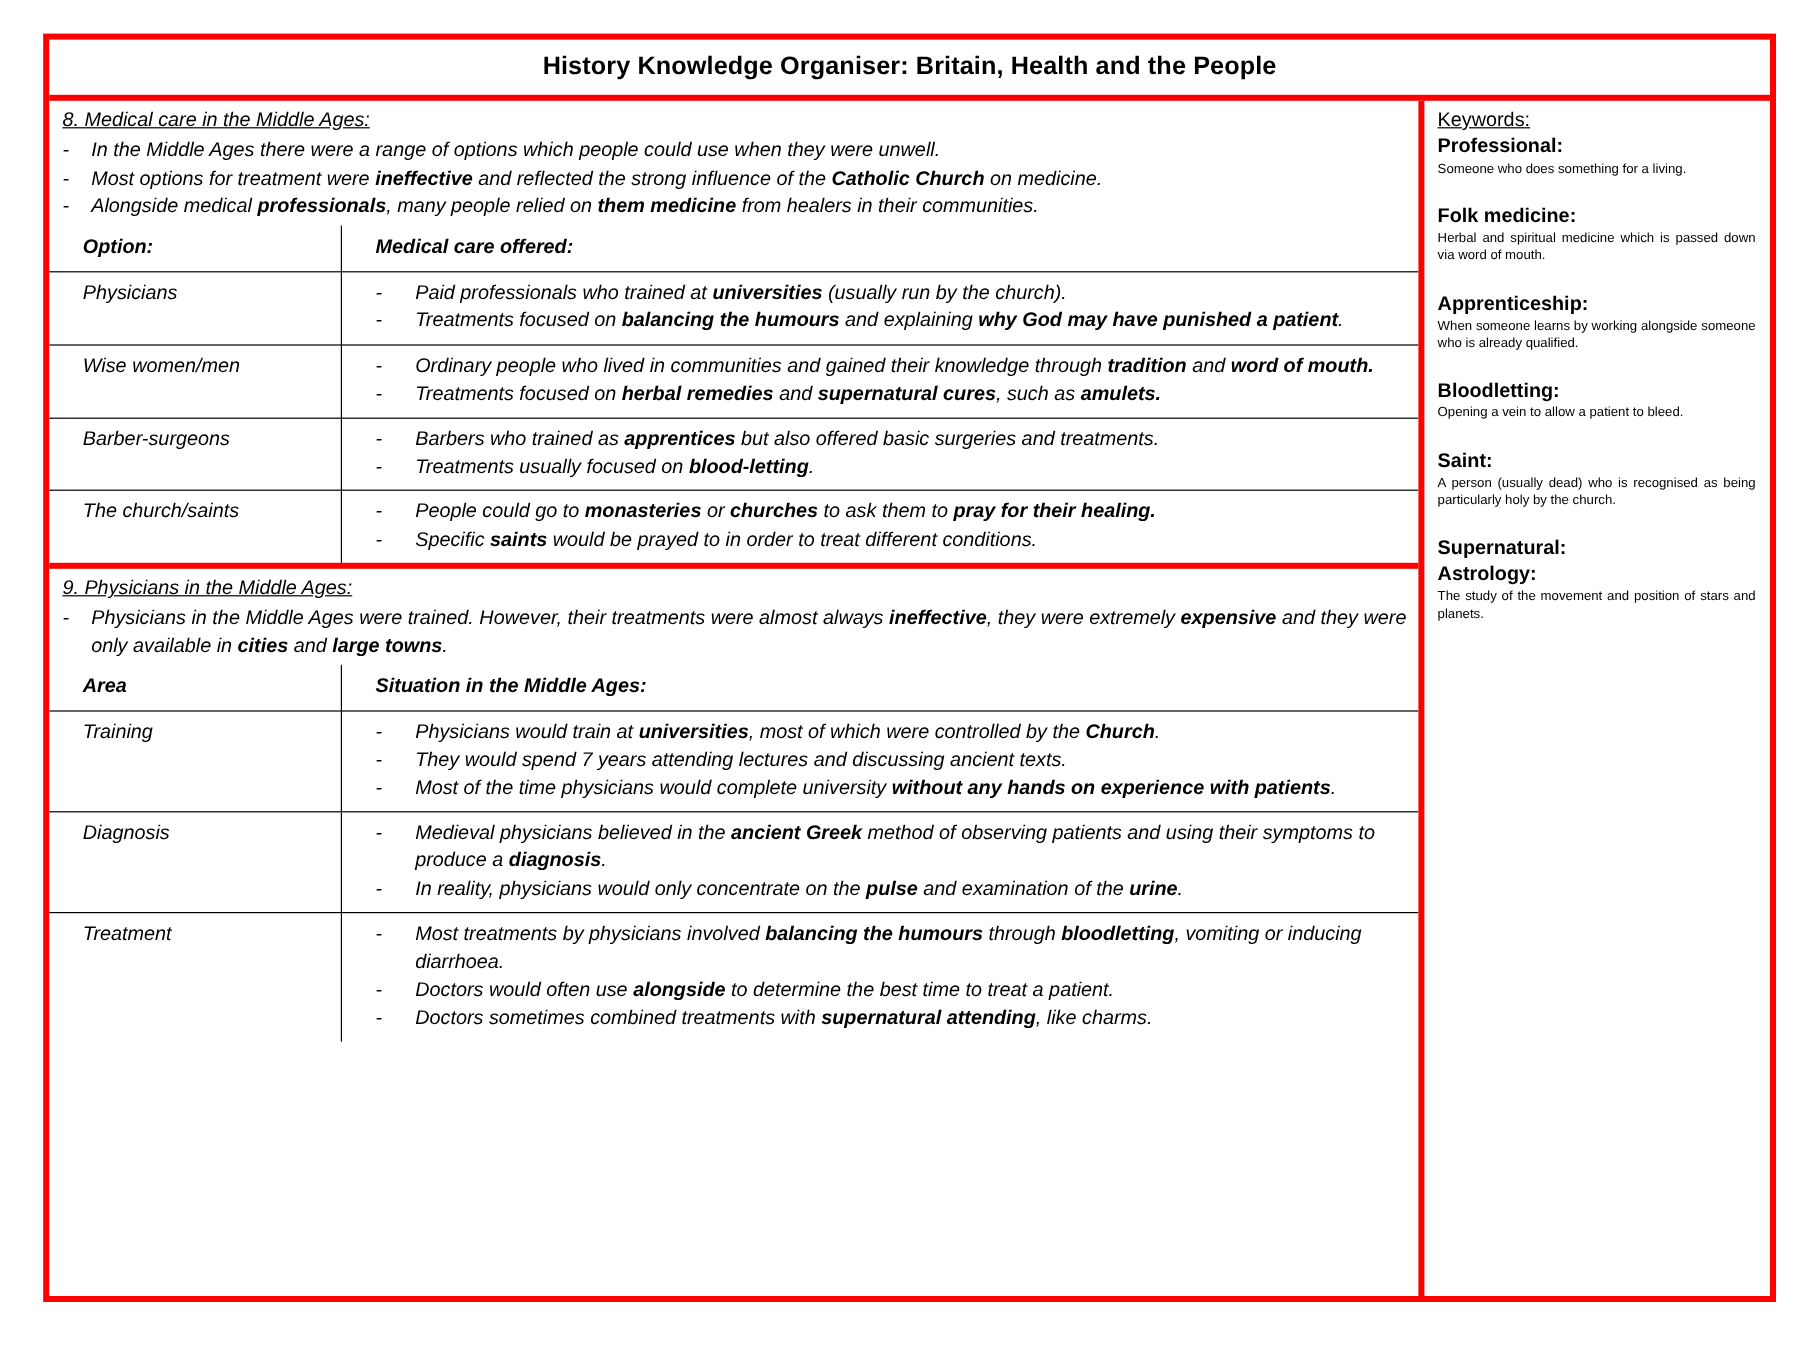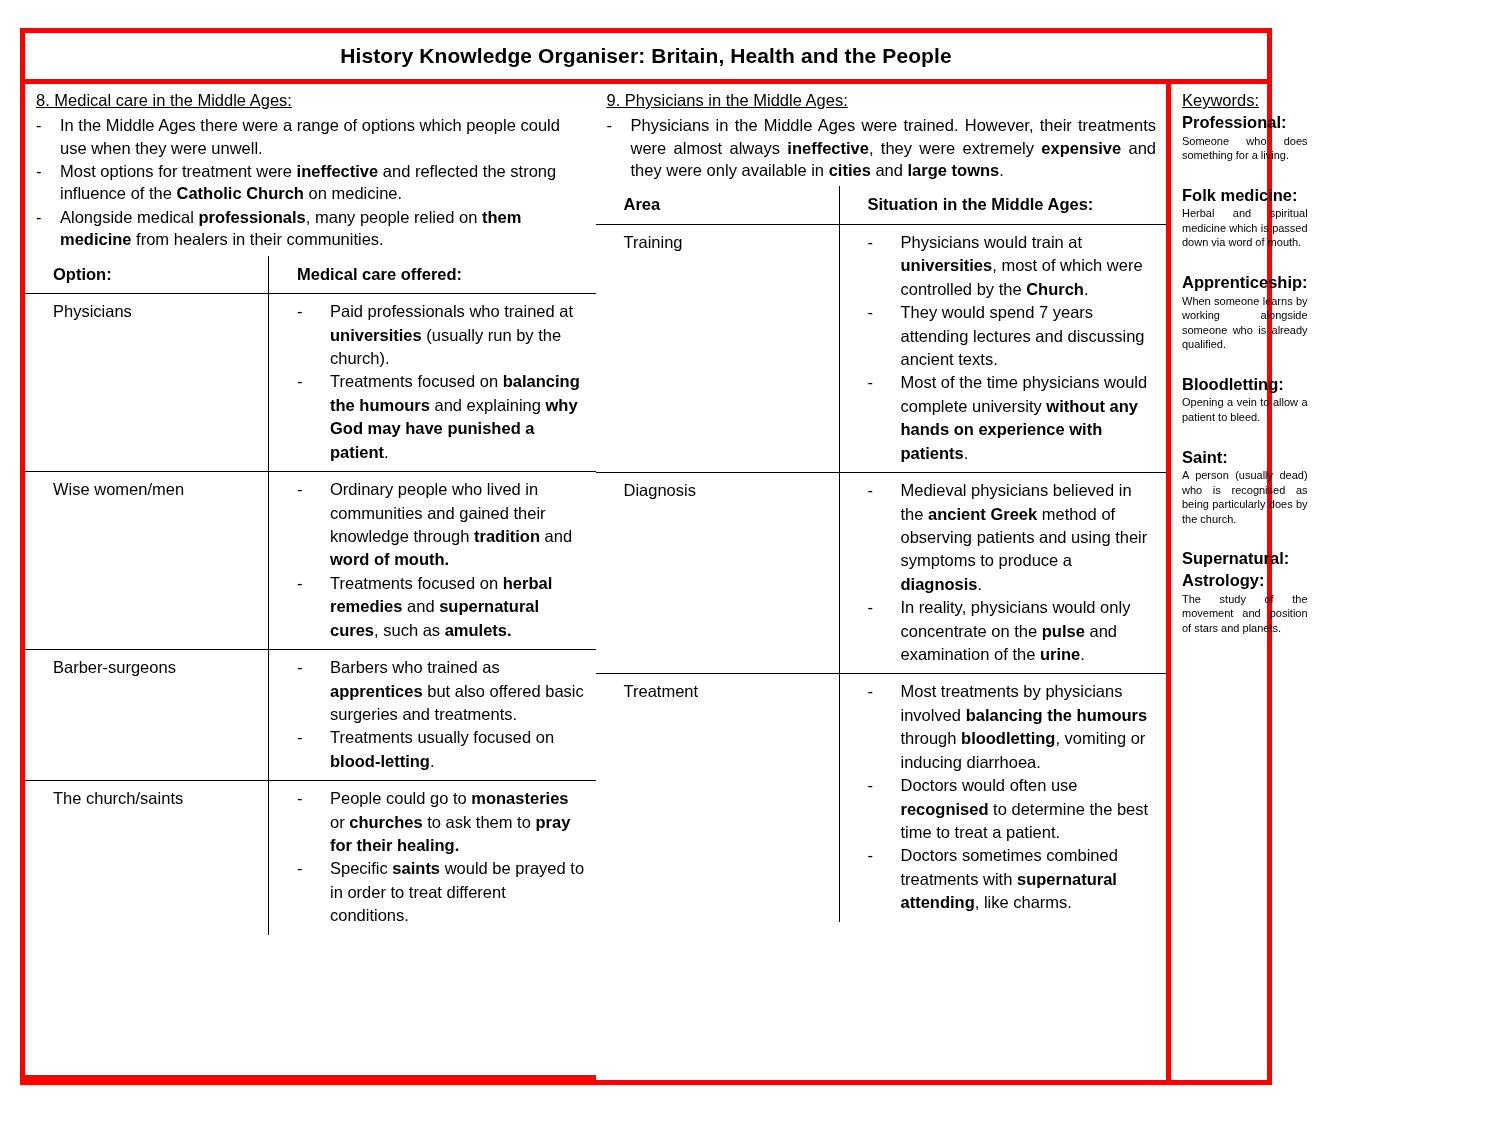"History Knowledge Organiser: Britain," .page { left: 20px -> 36px; width: 1252px -> 1444px }
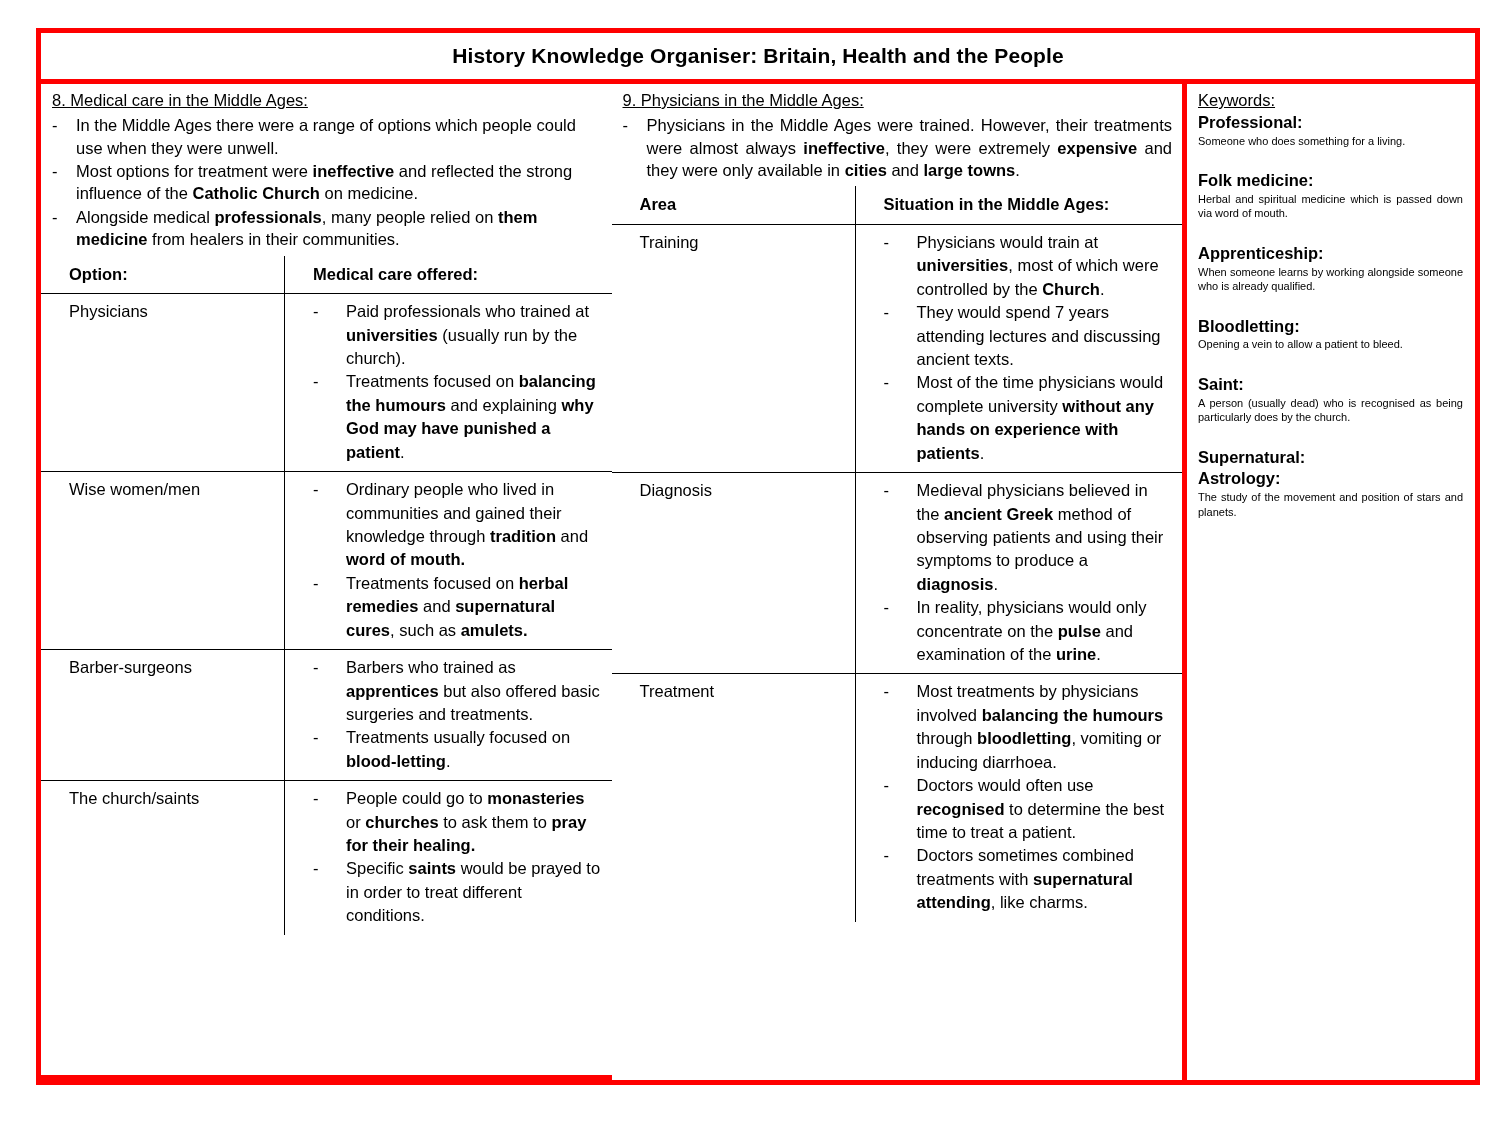"8. Medical care in the" .main-col { flex-direction: row -> column; font-style: none -> italic }
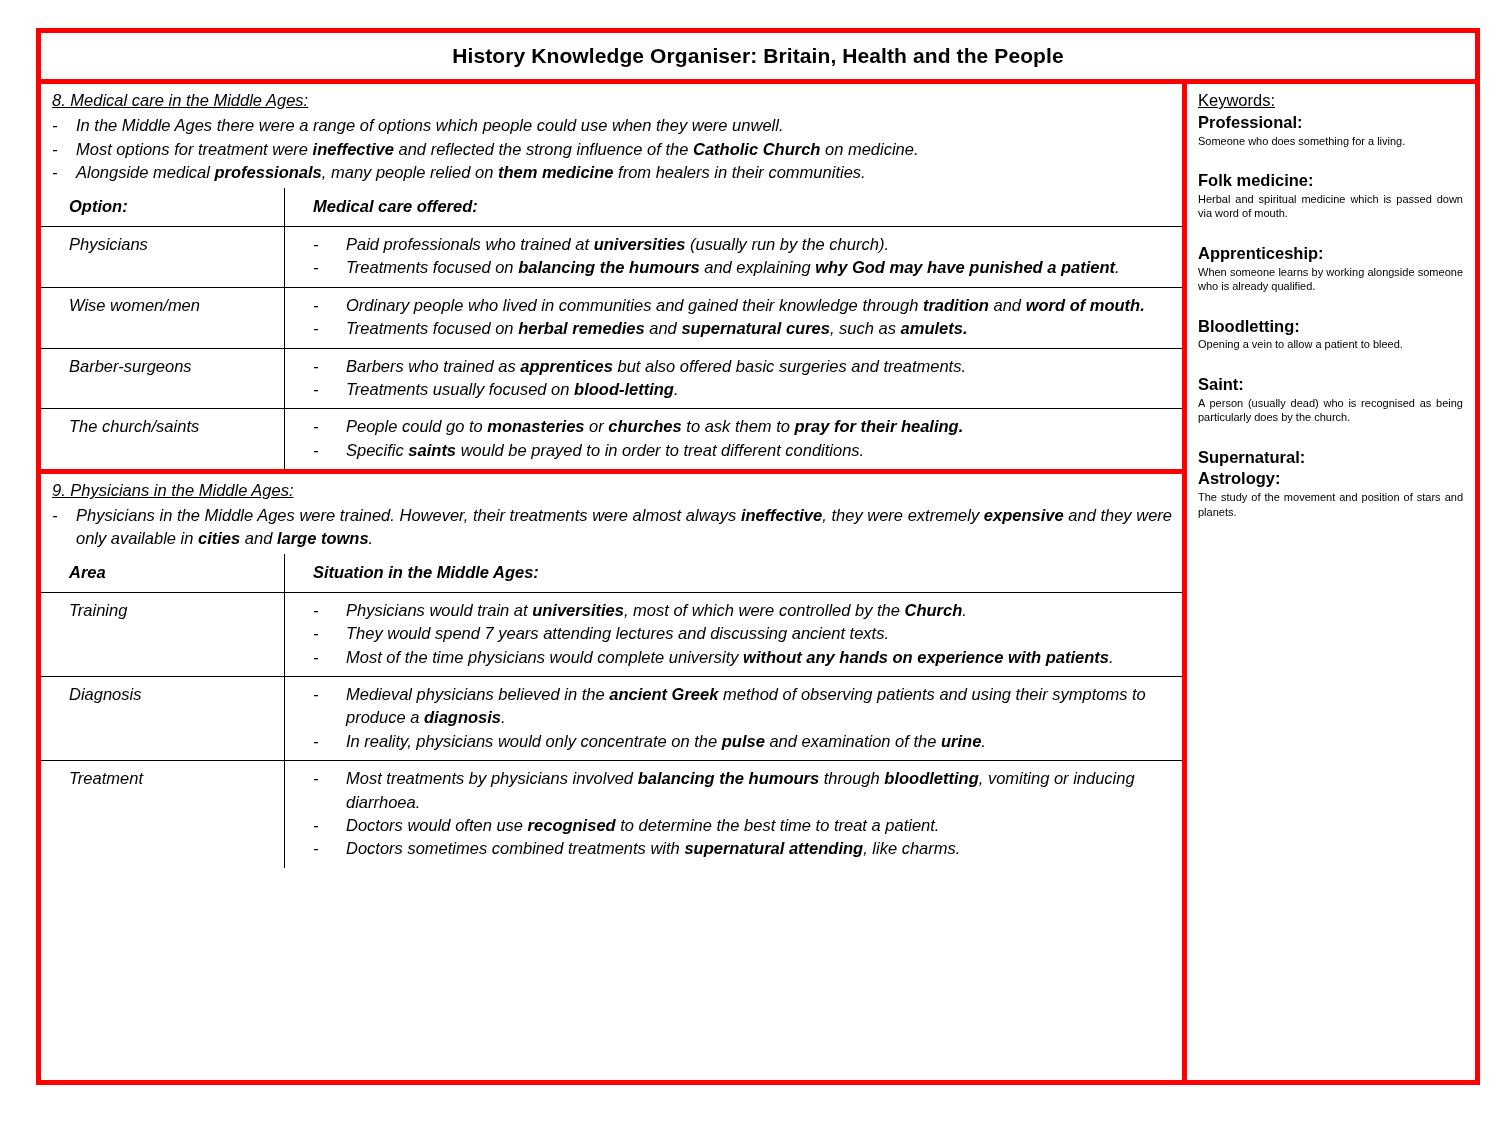"A person (usually dead) who" div.kw-def { text: does -> holy }
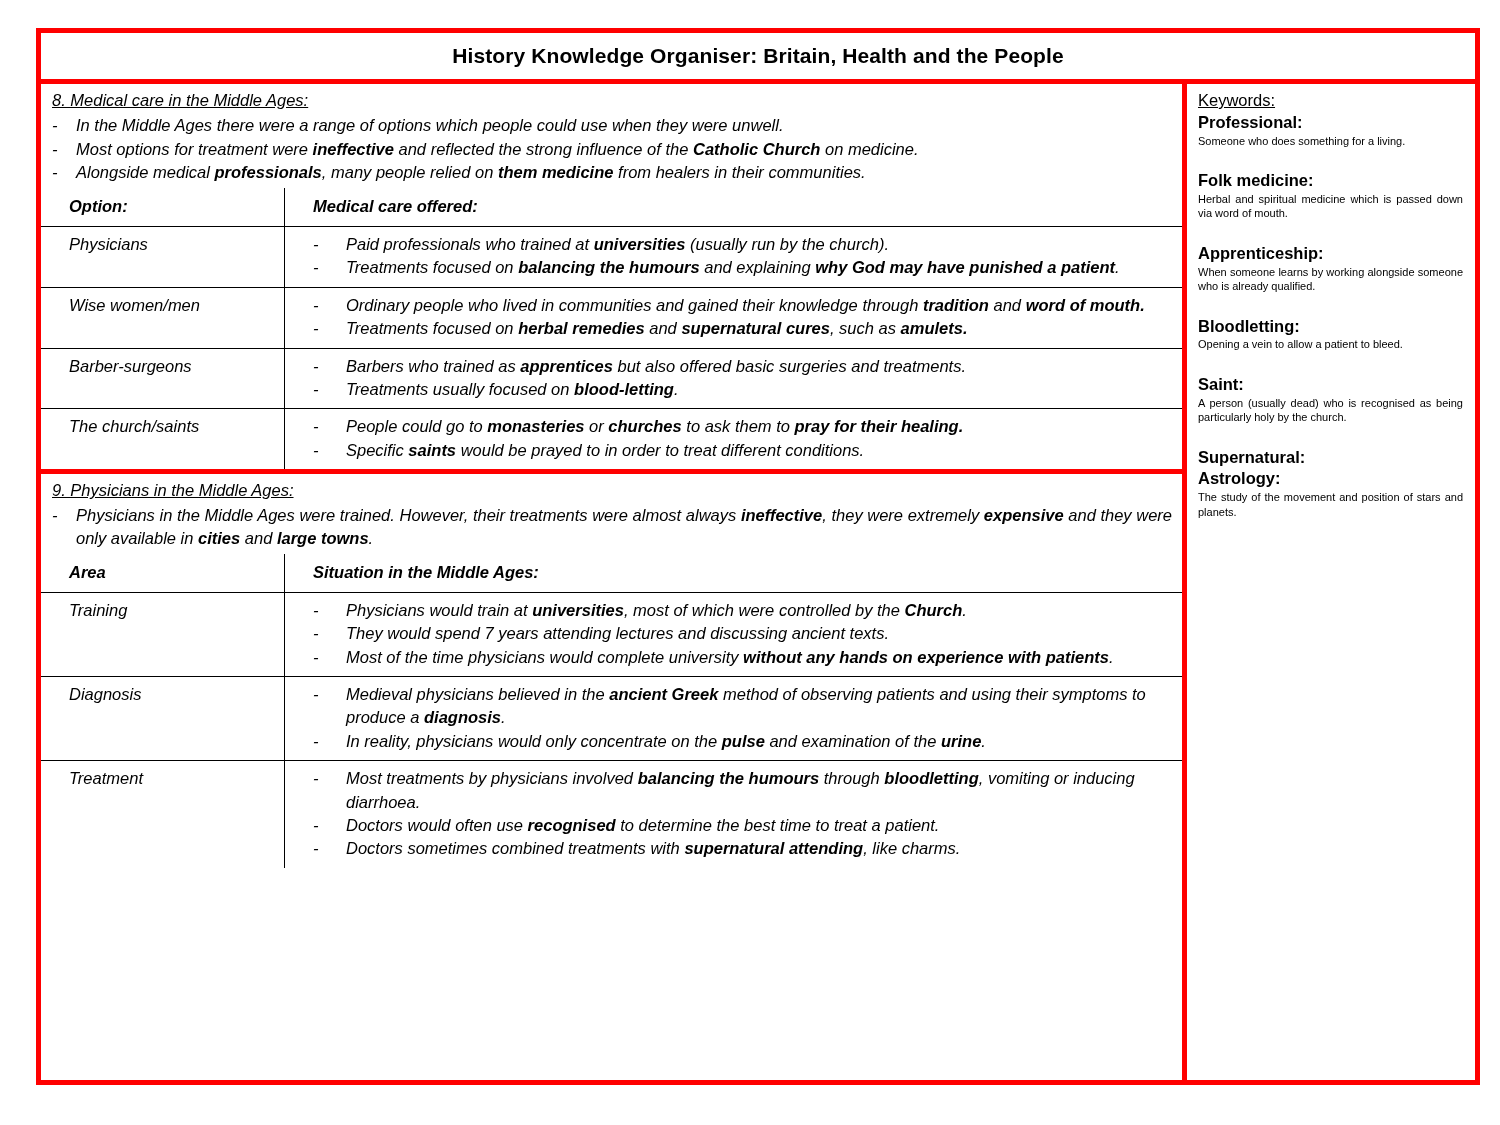"recognised" b { text: recognised -> alongside }
